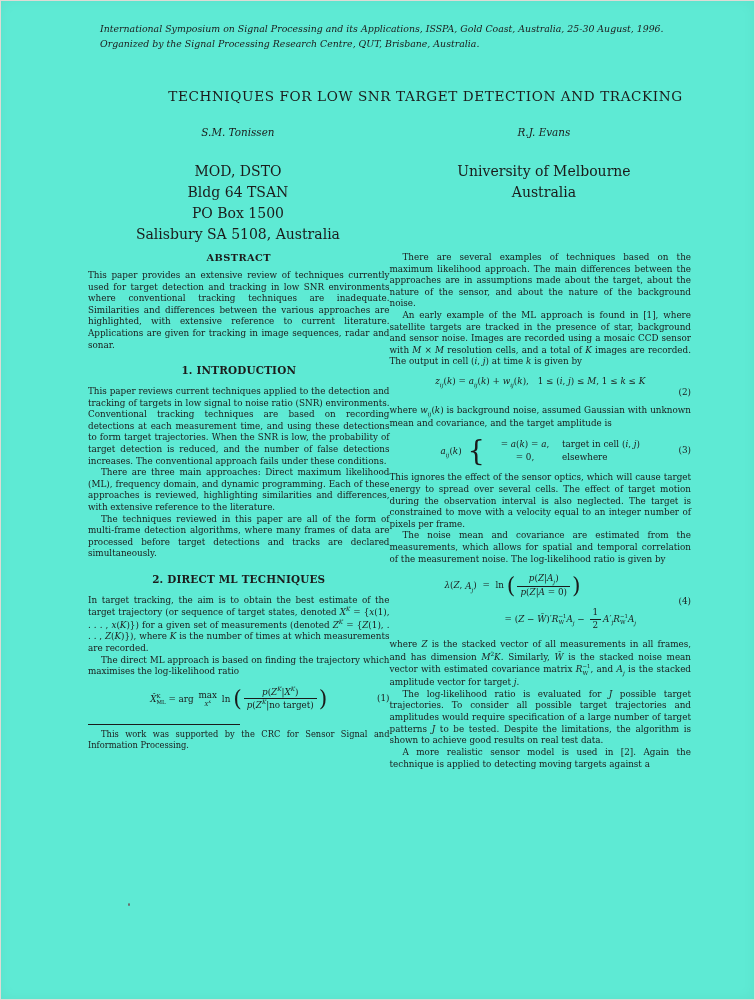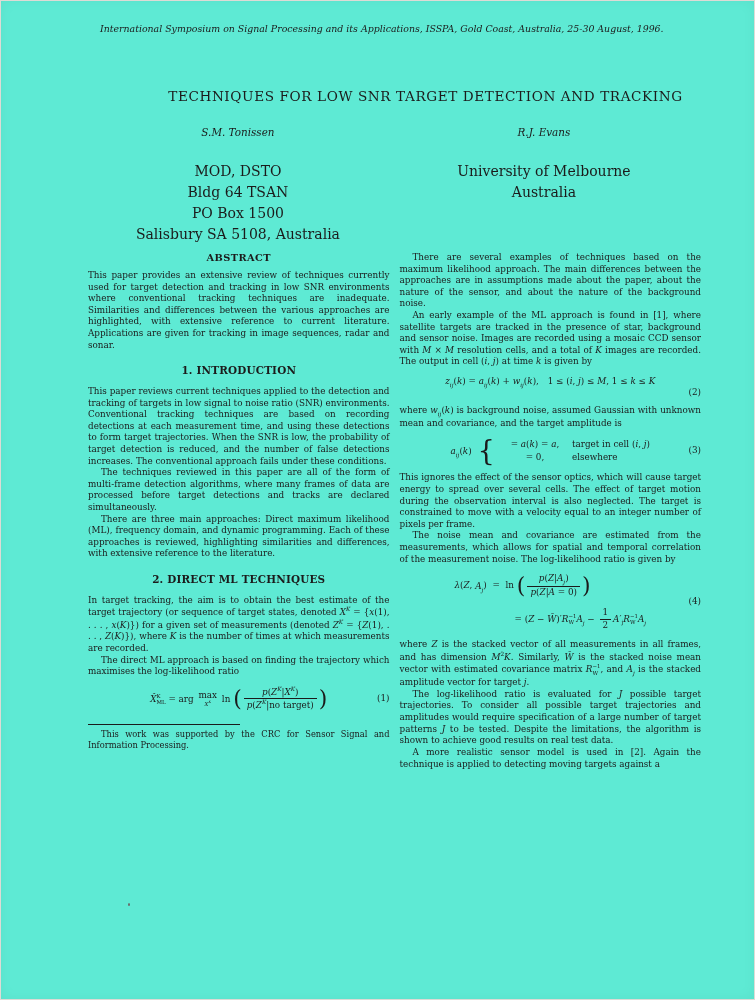"Organized by the Signal Processing" div { html: none -> <div>Organized by the Signal Processing Research Centre, QUT, Brisbane, Australia.</div> }
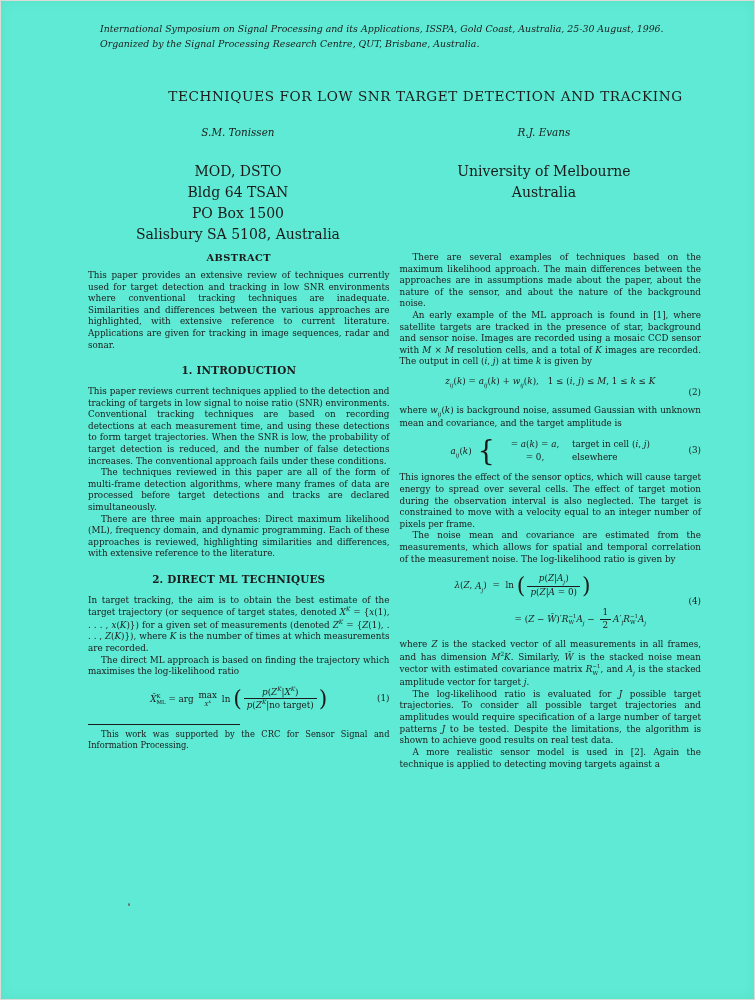"ABSTRACT" .columns { gap: 10px -> none }
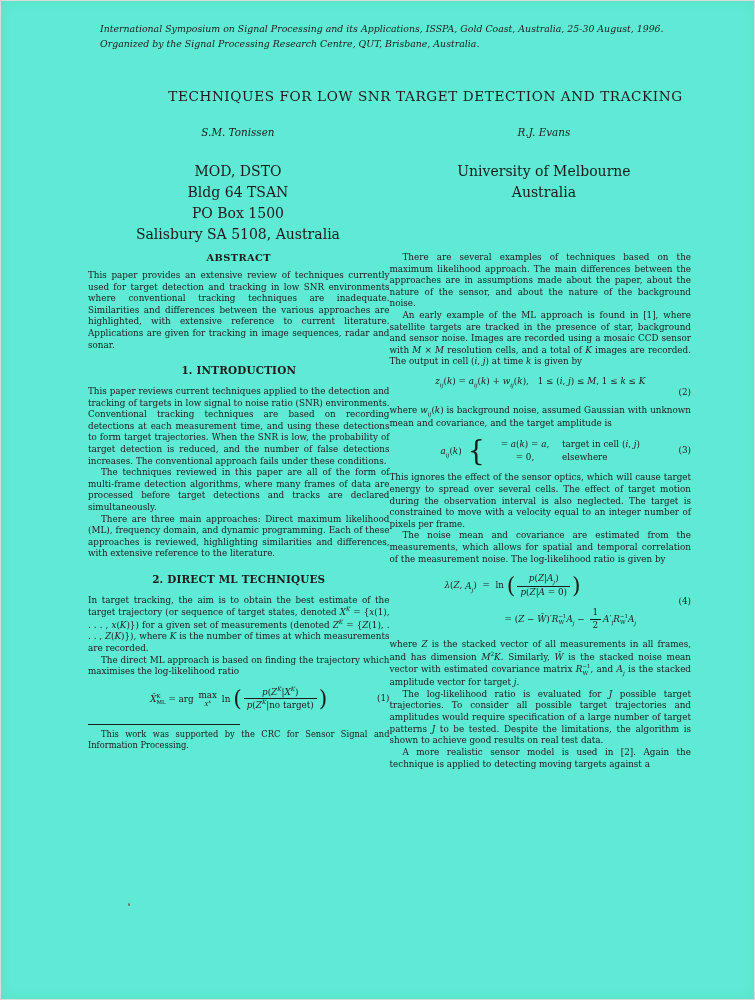"There are several examples of" p.indent { text: paper -> target }
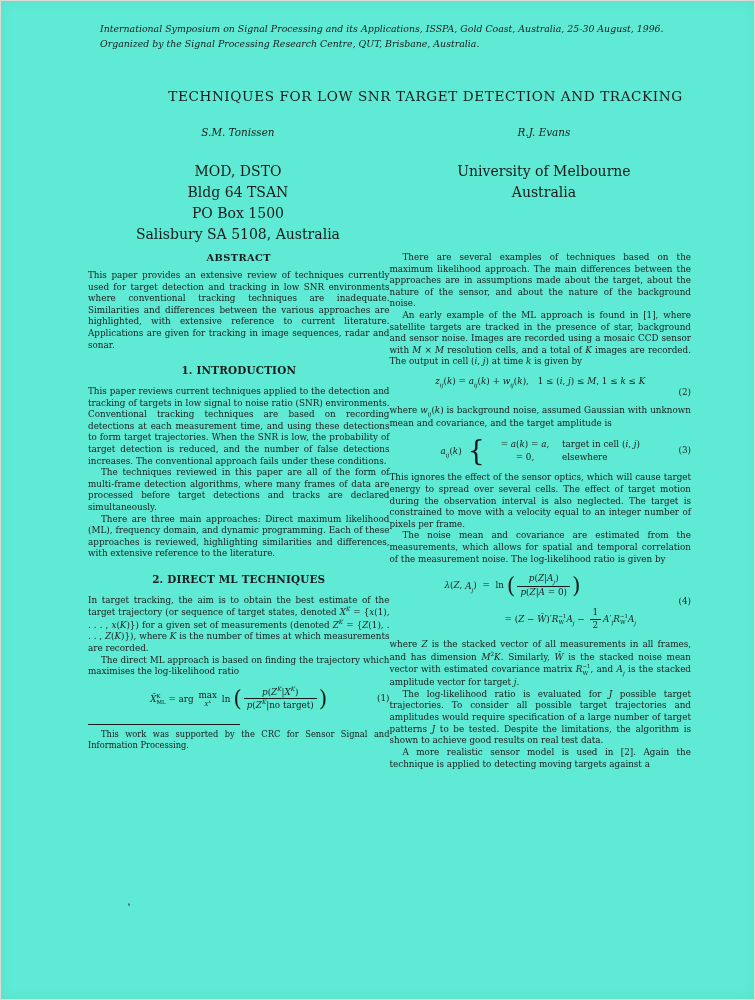"The techniques reviewed in this" p.indent { order: before "There are three main approaches:" -> after "There are three main approaches:" }
